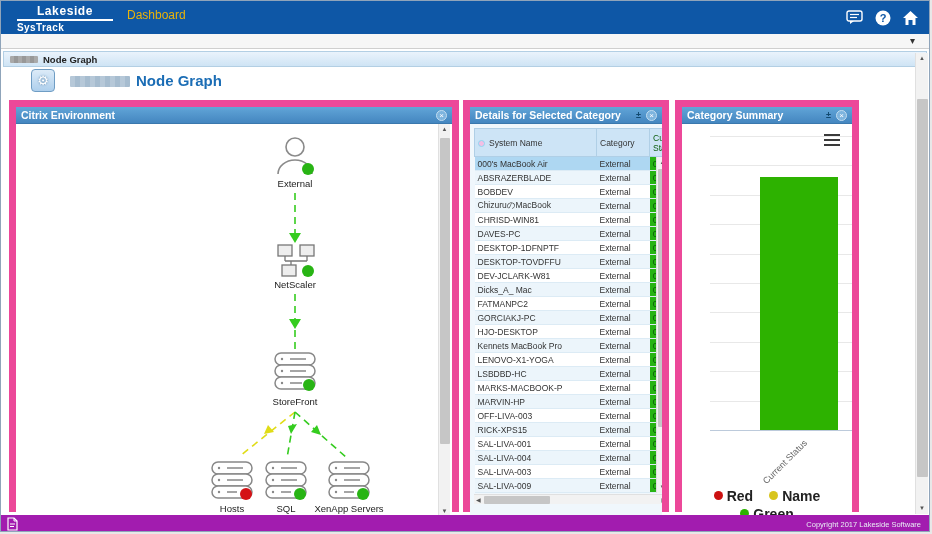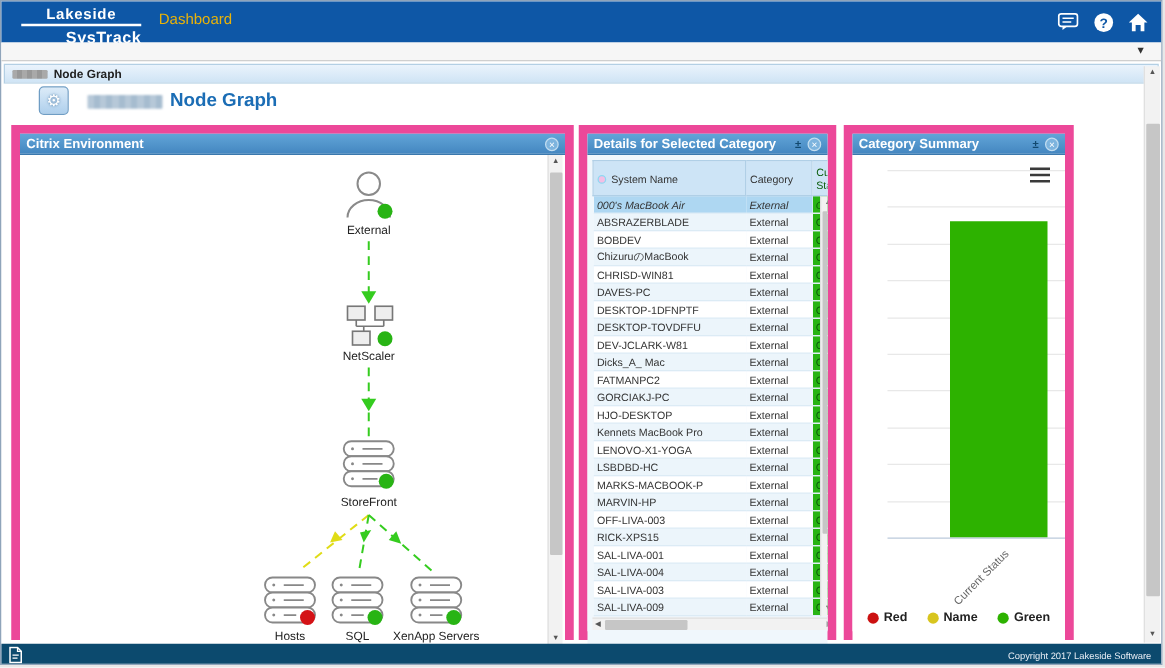"SysTrack" .logo-bottom { font-size: 13px -> 10px; text-align: right -> left }
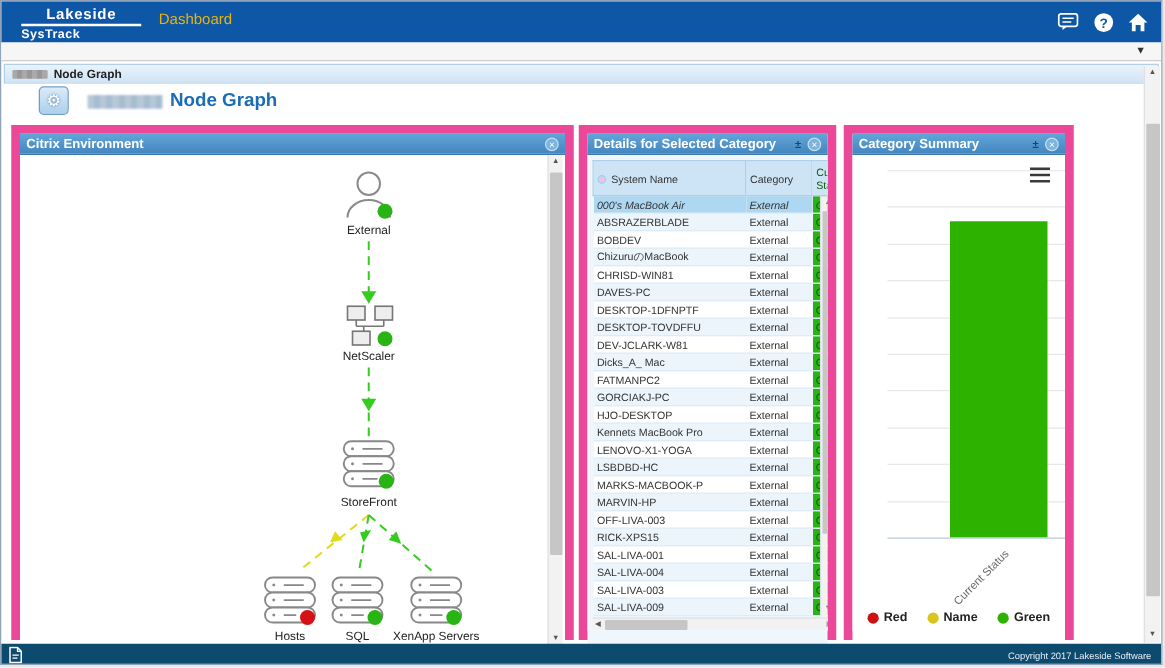"000's MacBook Air" table.grid tr.sel td { font-style: italic -> none }
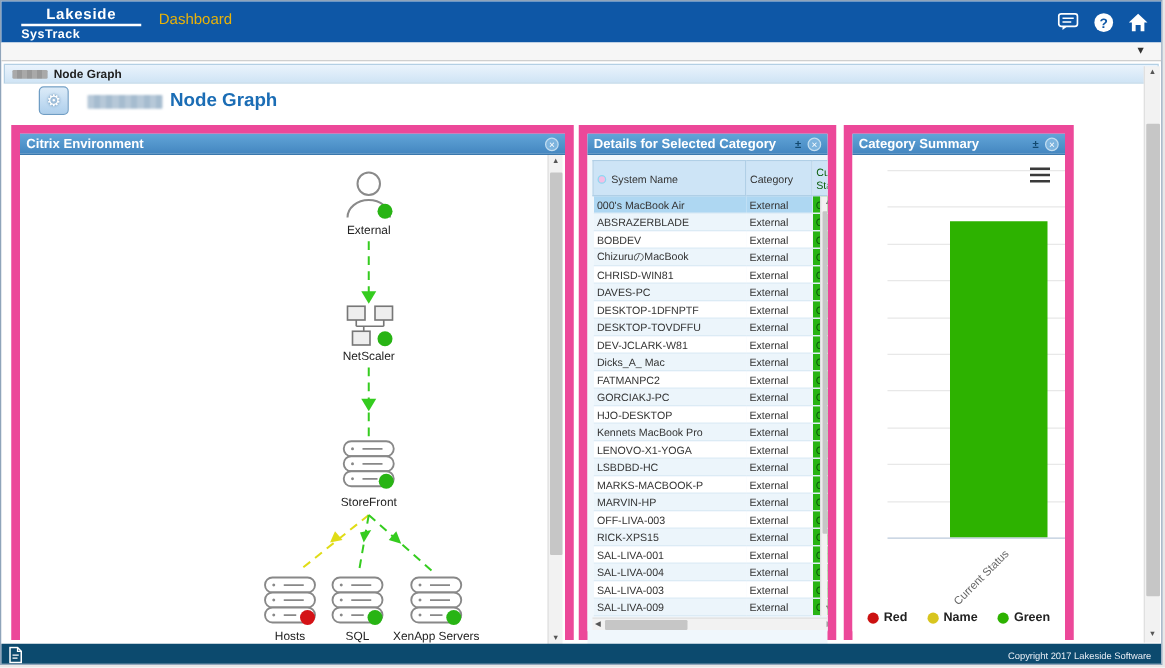"Red" .lg-item { font-size: 10px -> 14px }
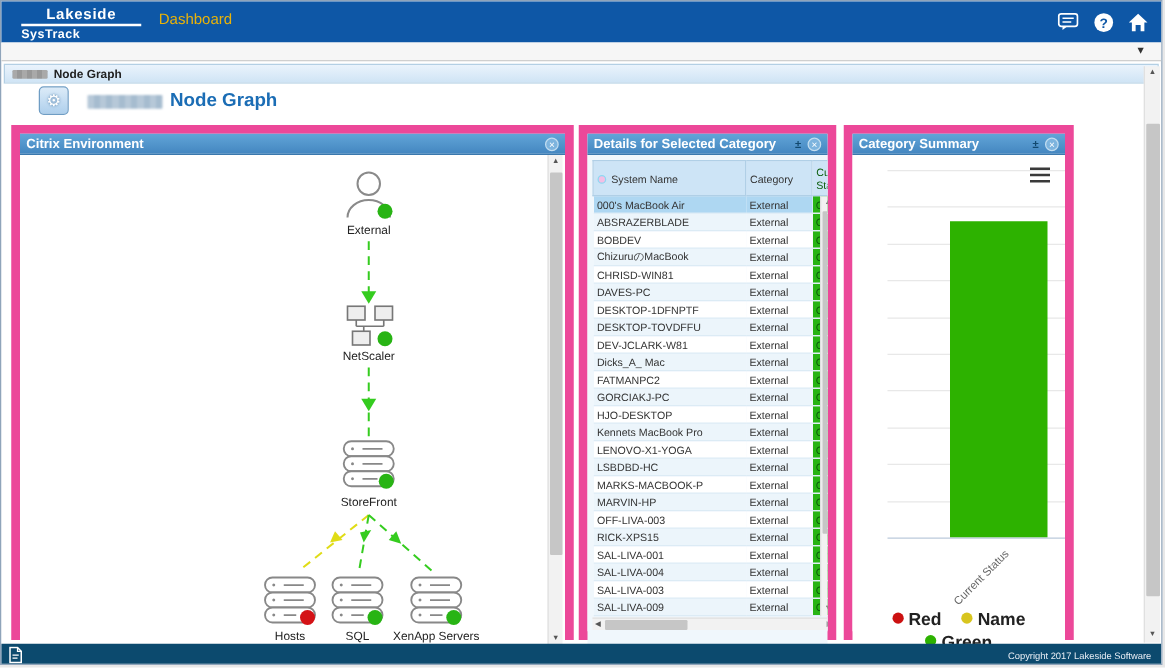"Copyright 2017 Lakeside Software" .footer { background: #0c4a6e -> #a21caf }
